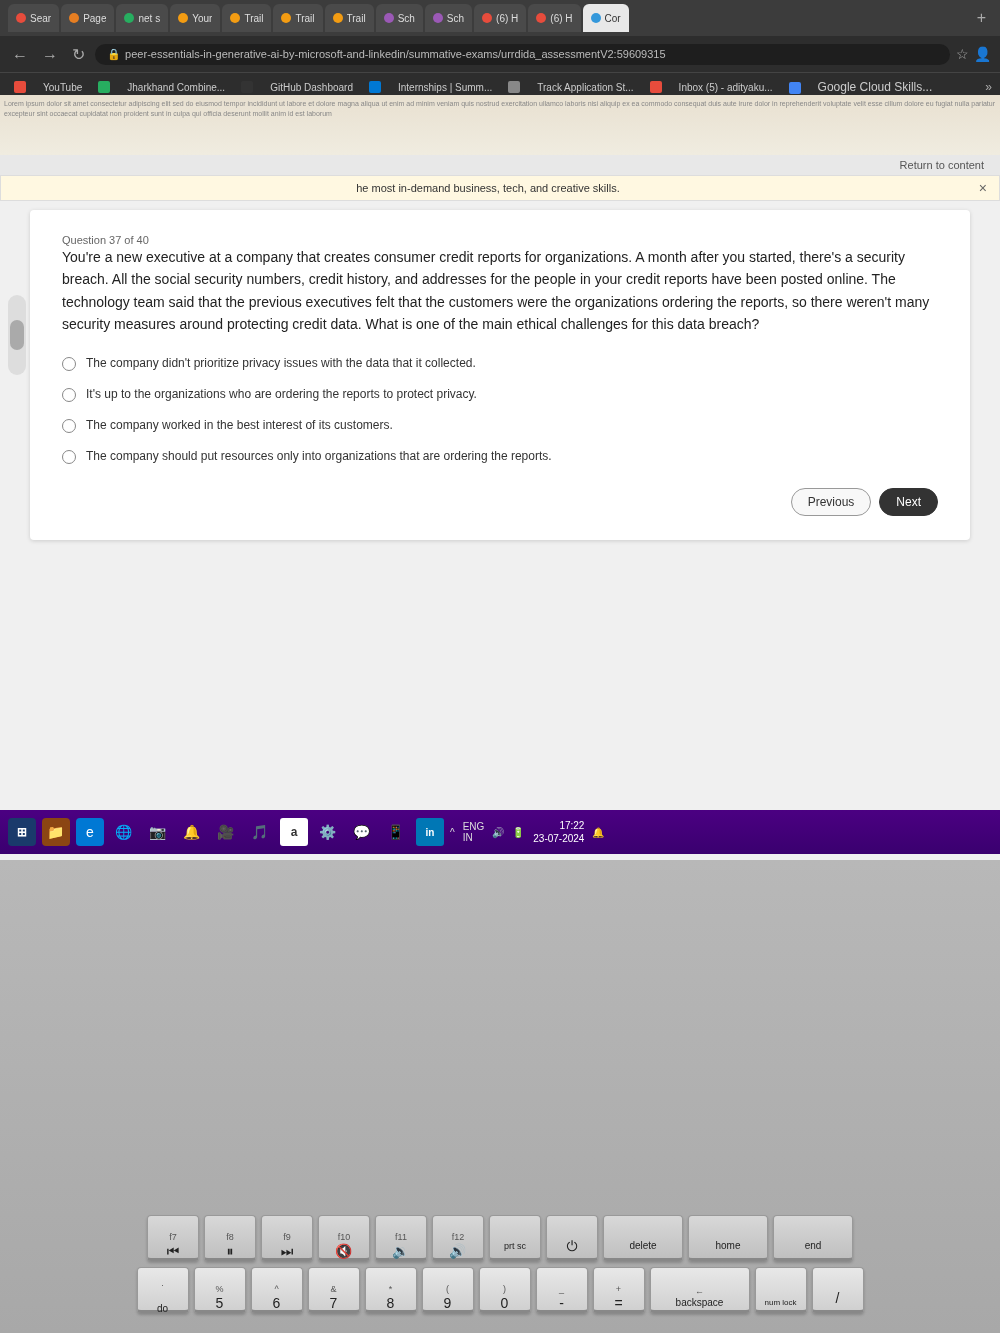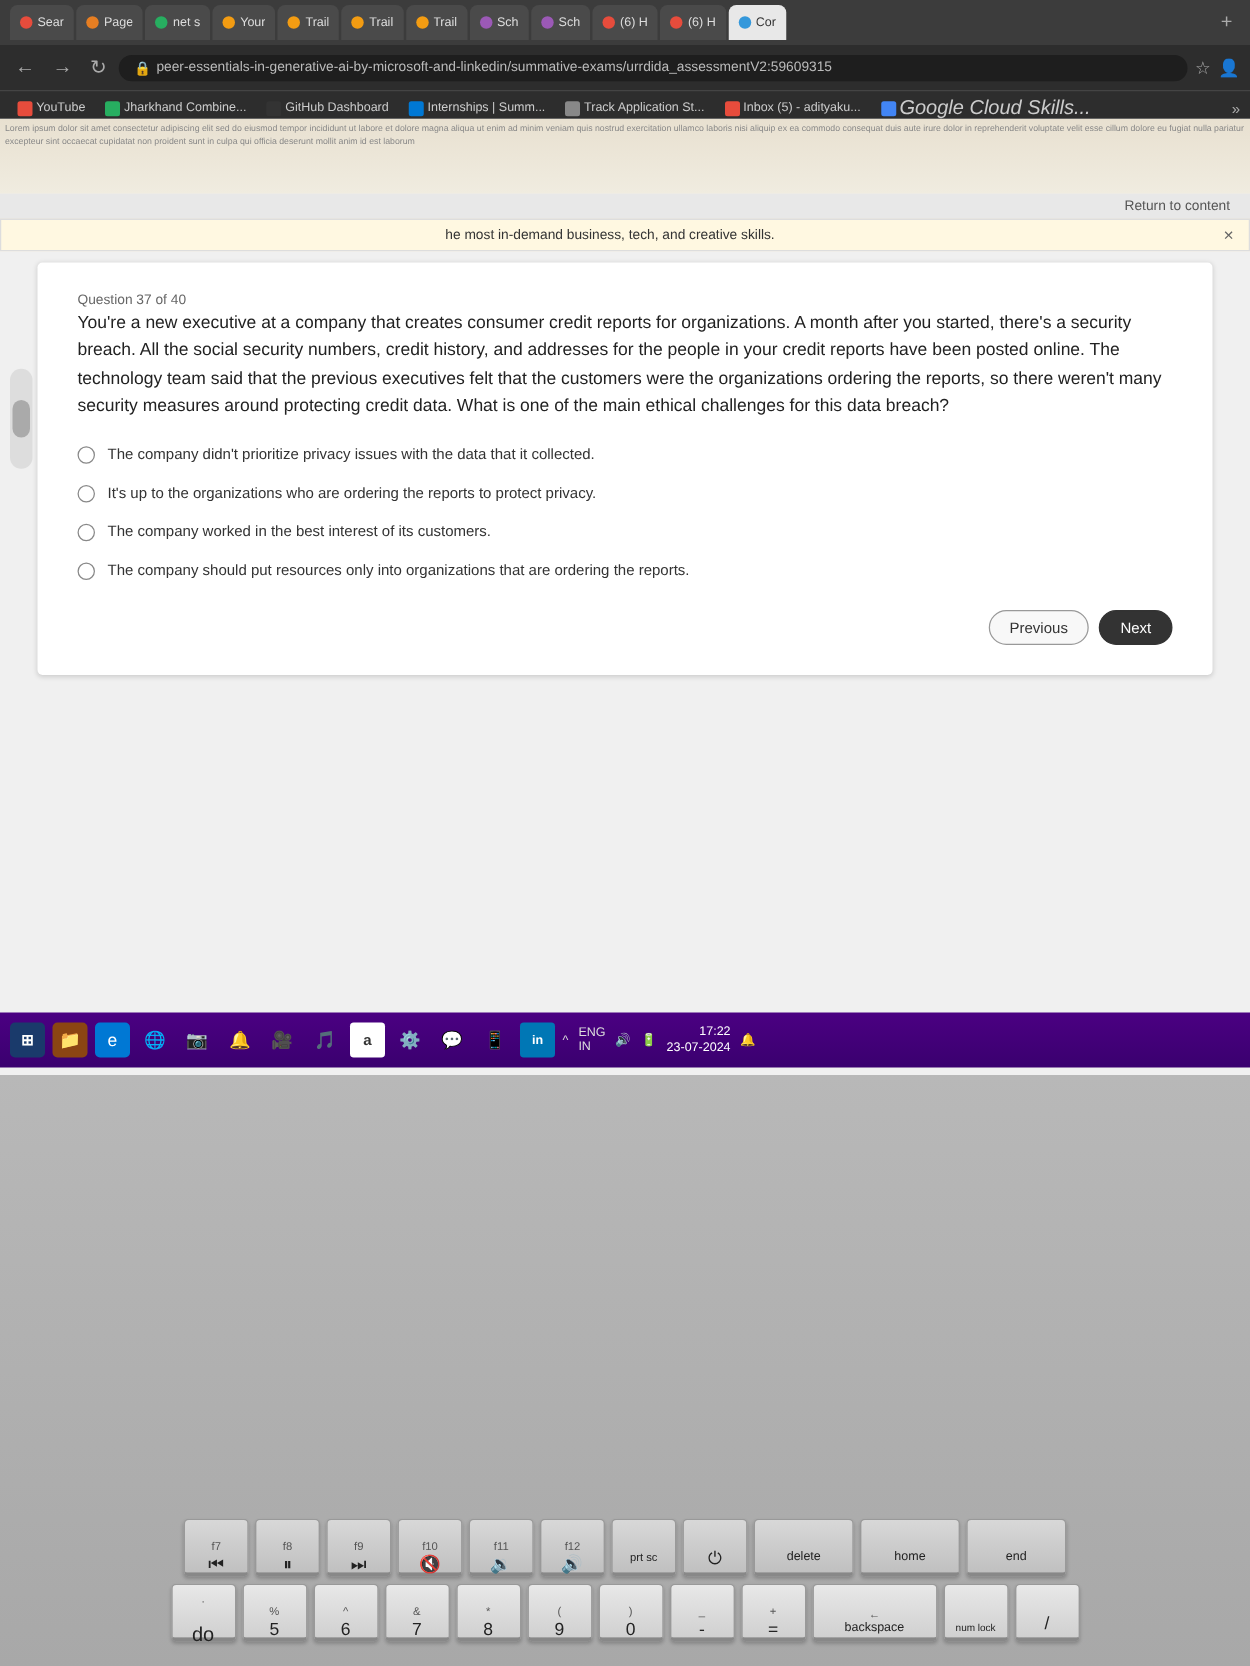"YouTube" .bookmark-item { align-items: center -> flex-end; gap: 3px -> 17px }
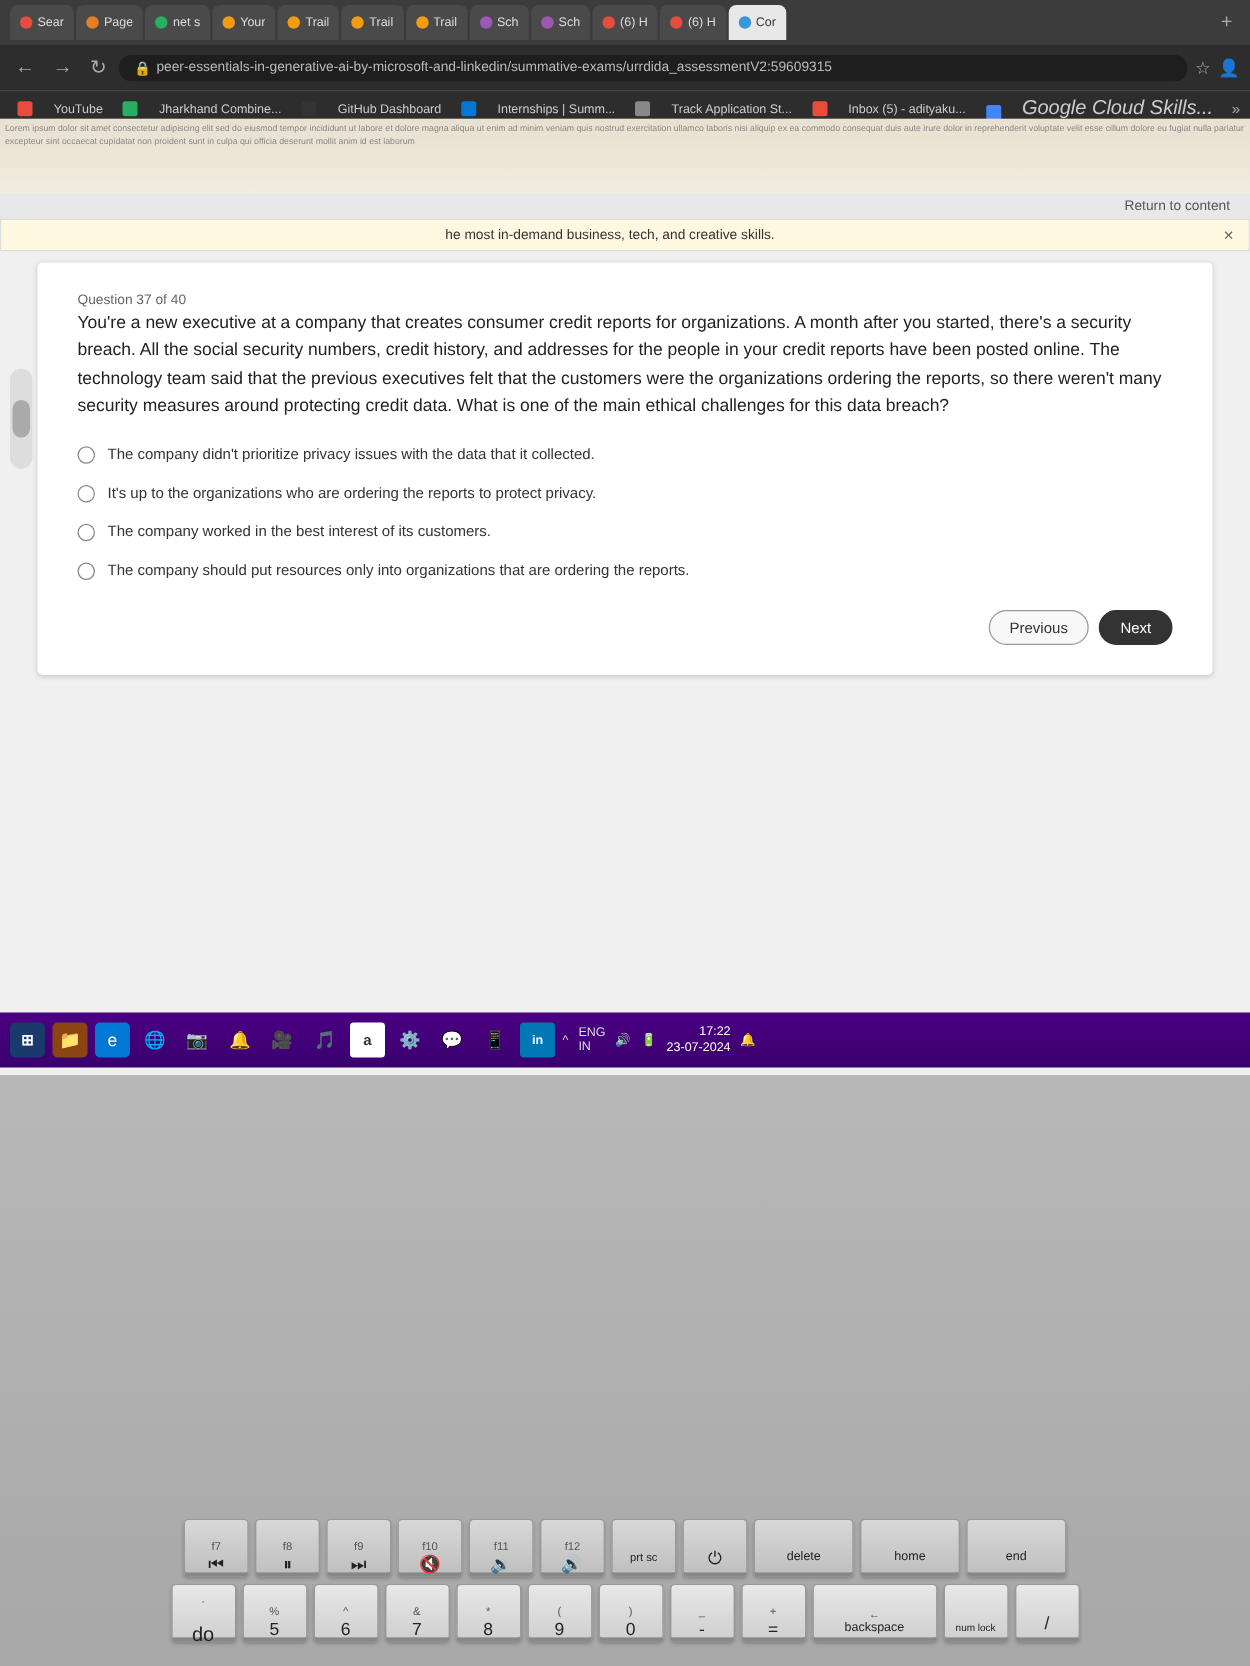"Google Cloud Skills..." span { font-size: 16px -> 12px; font-style: italic -> none }
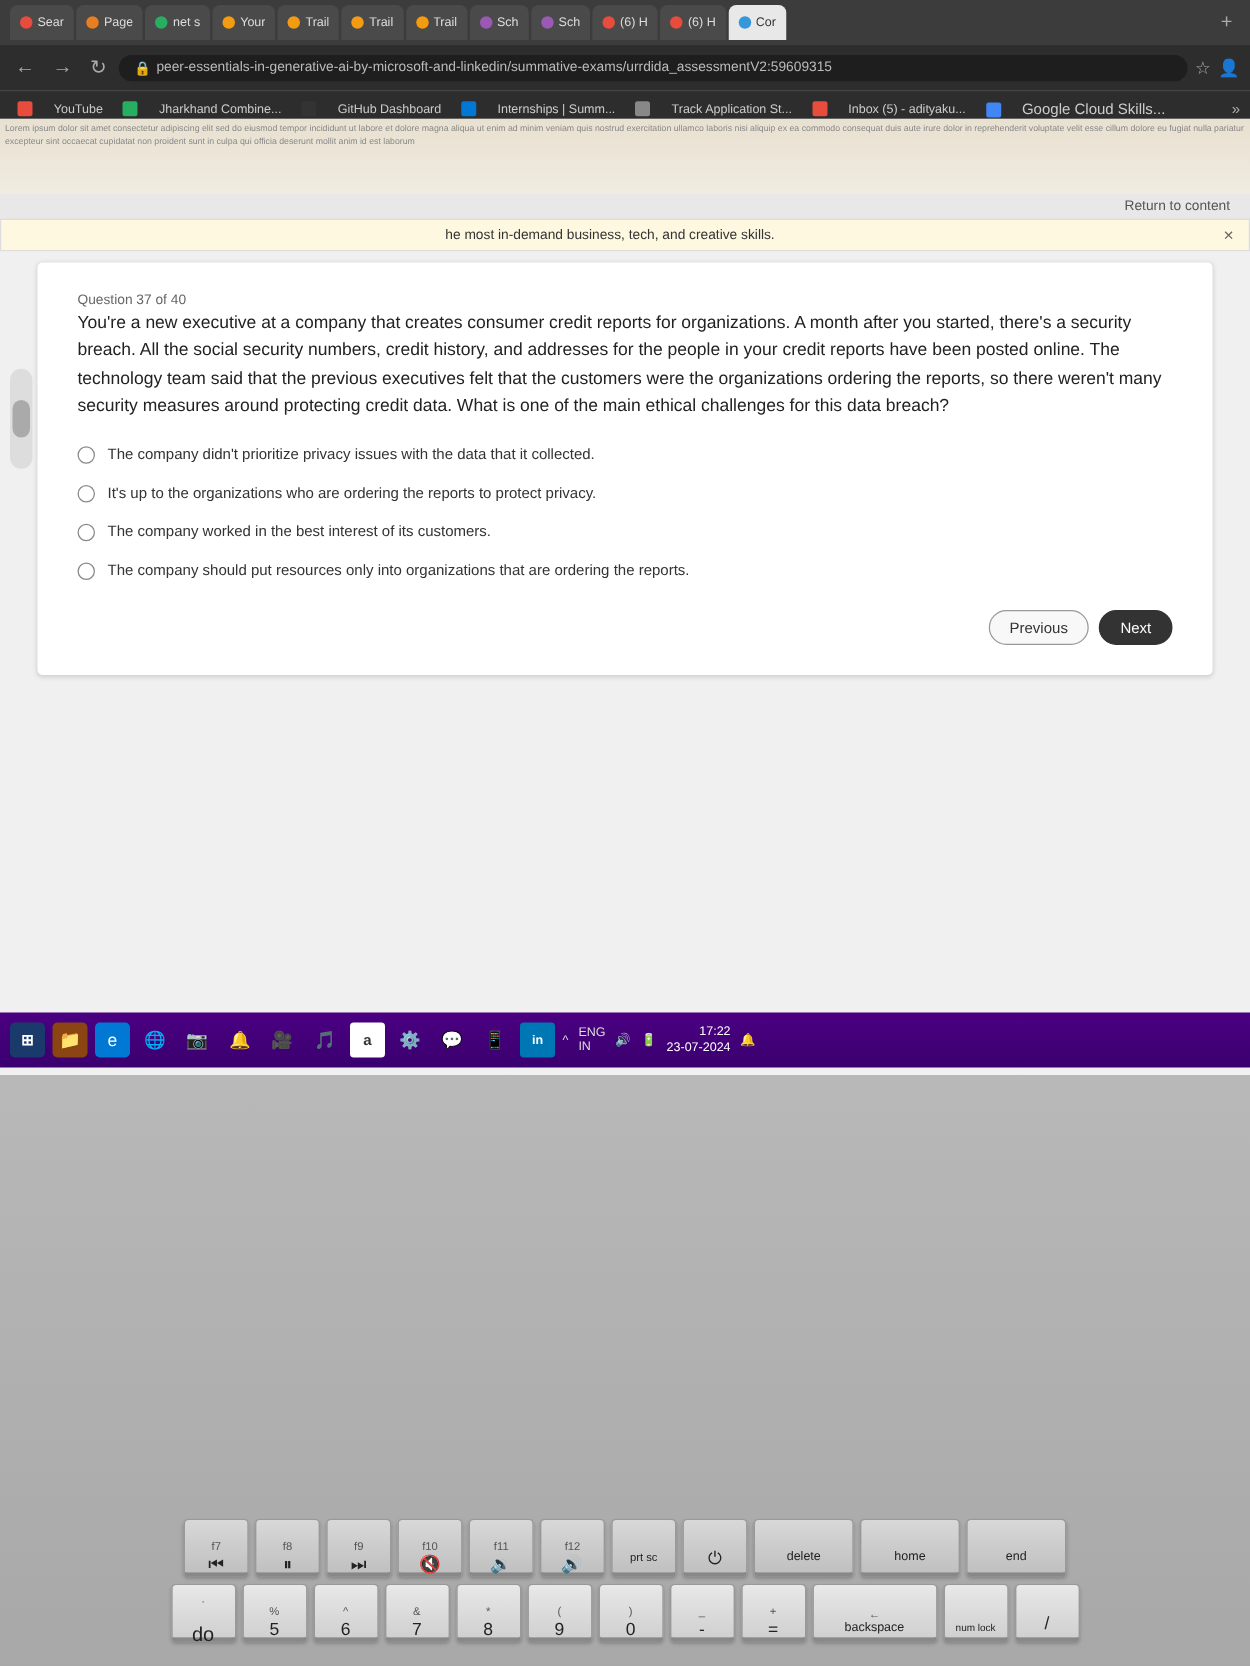"do" div.key-main { font-size: 16px -> 10px }
